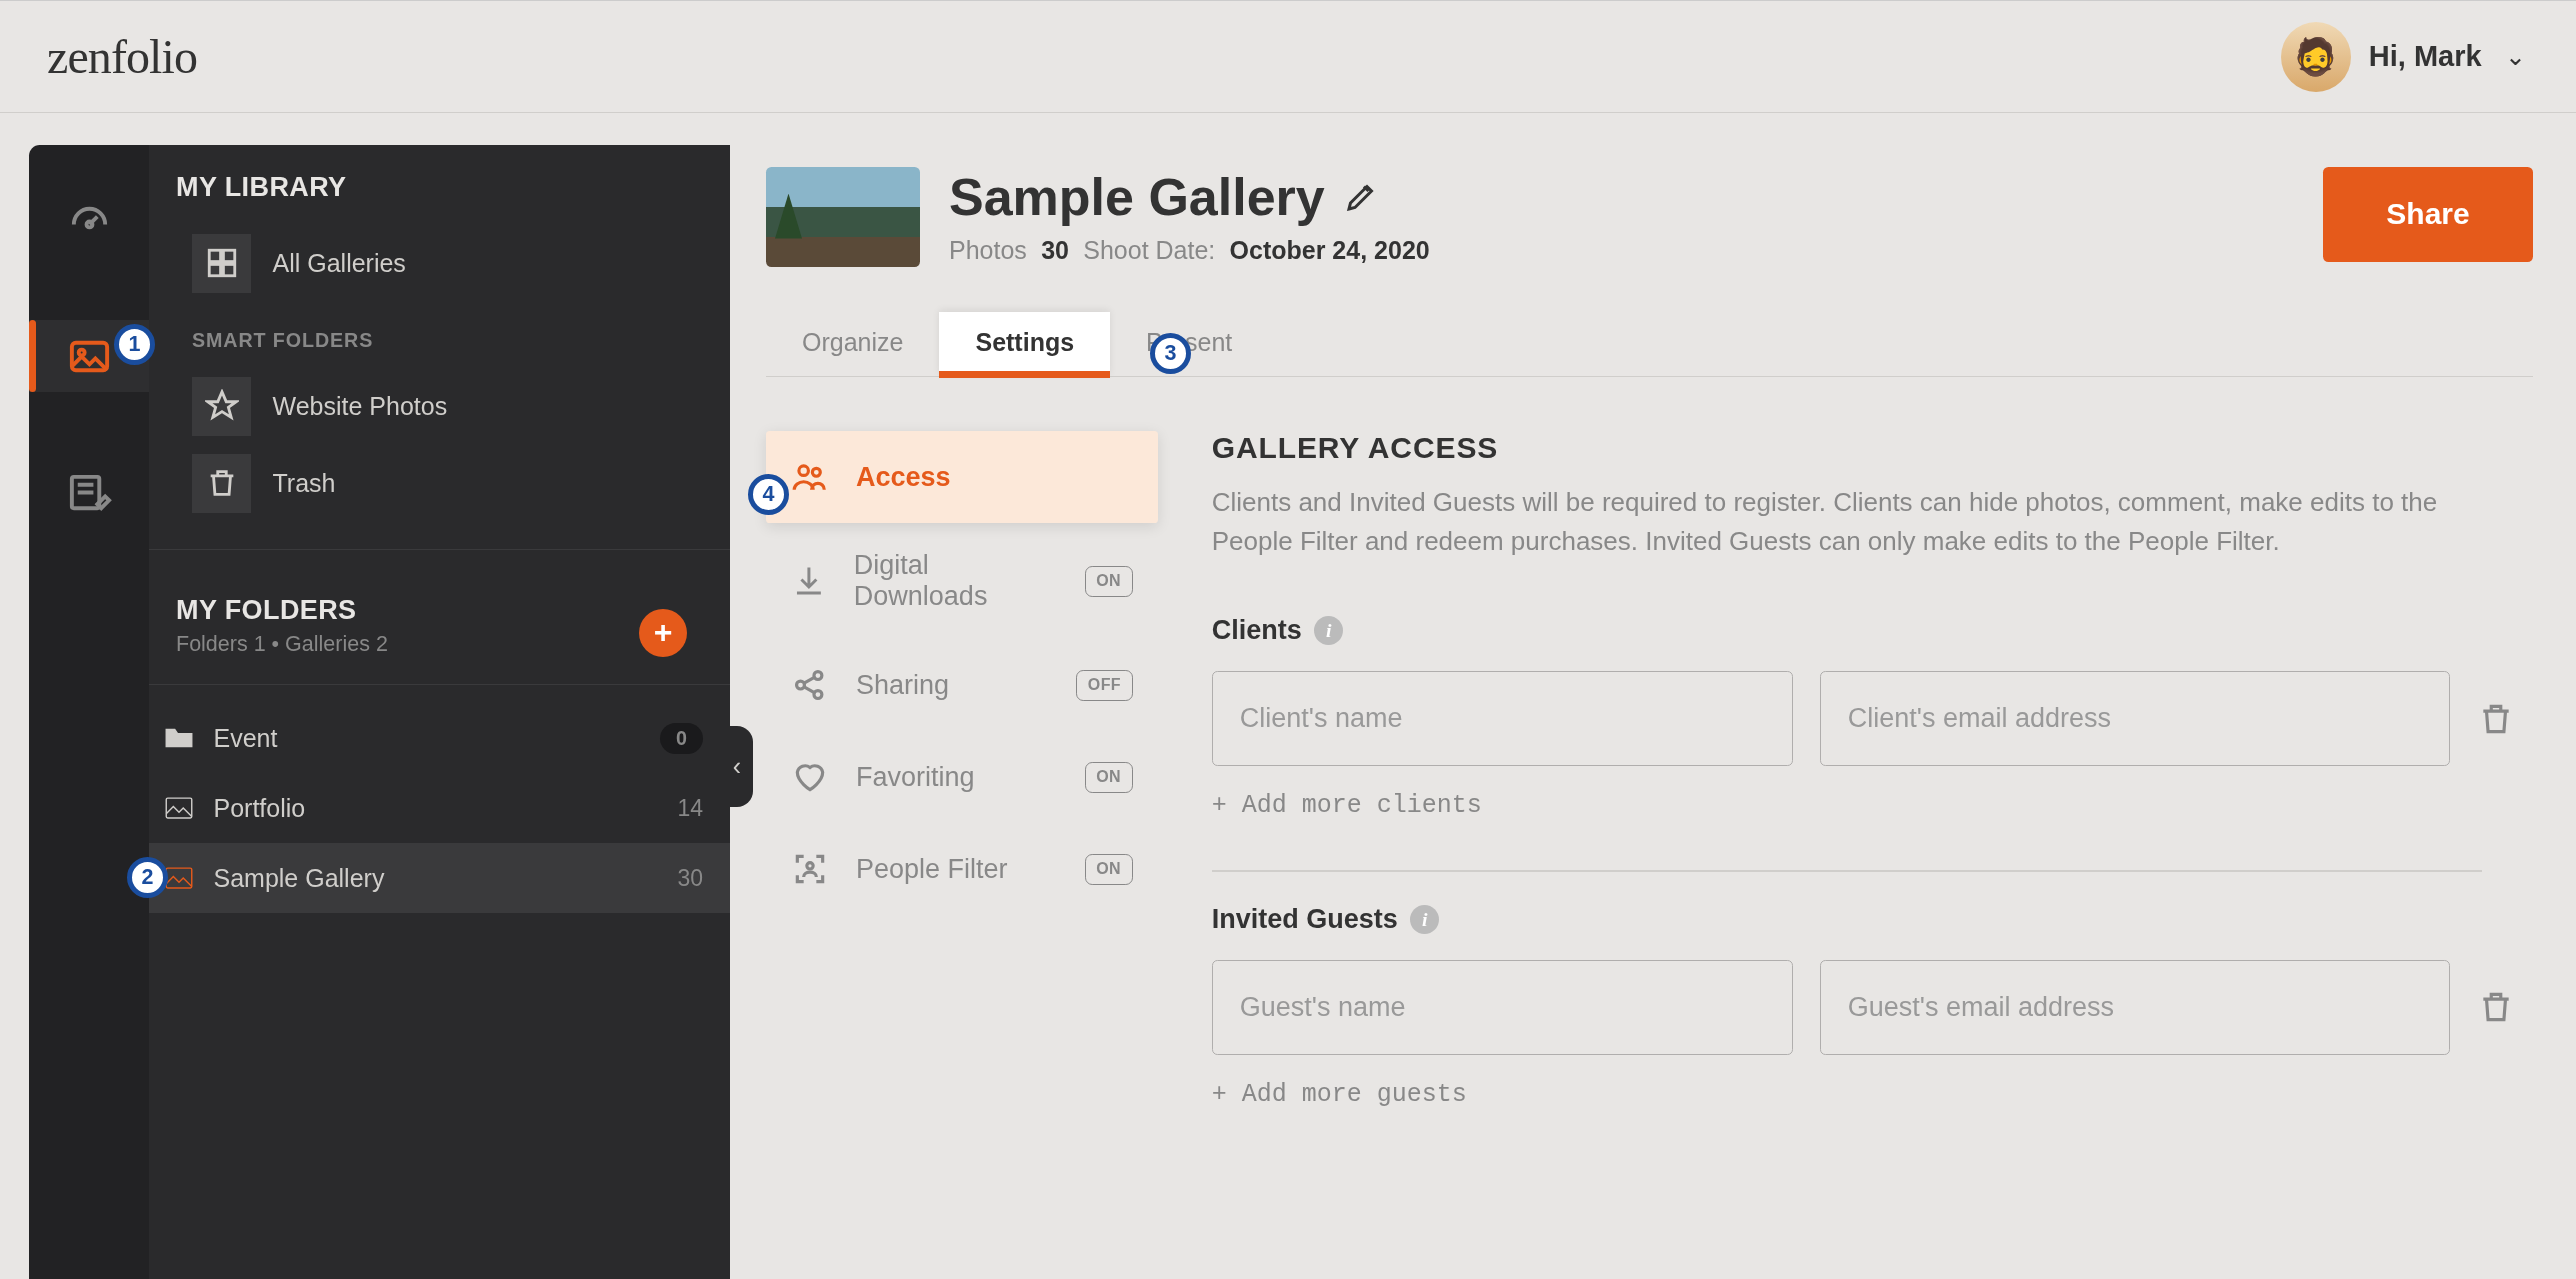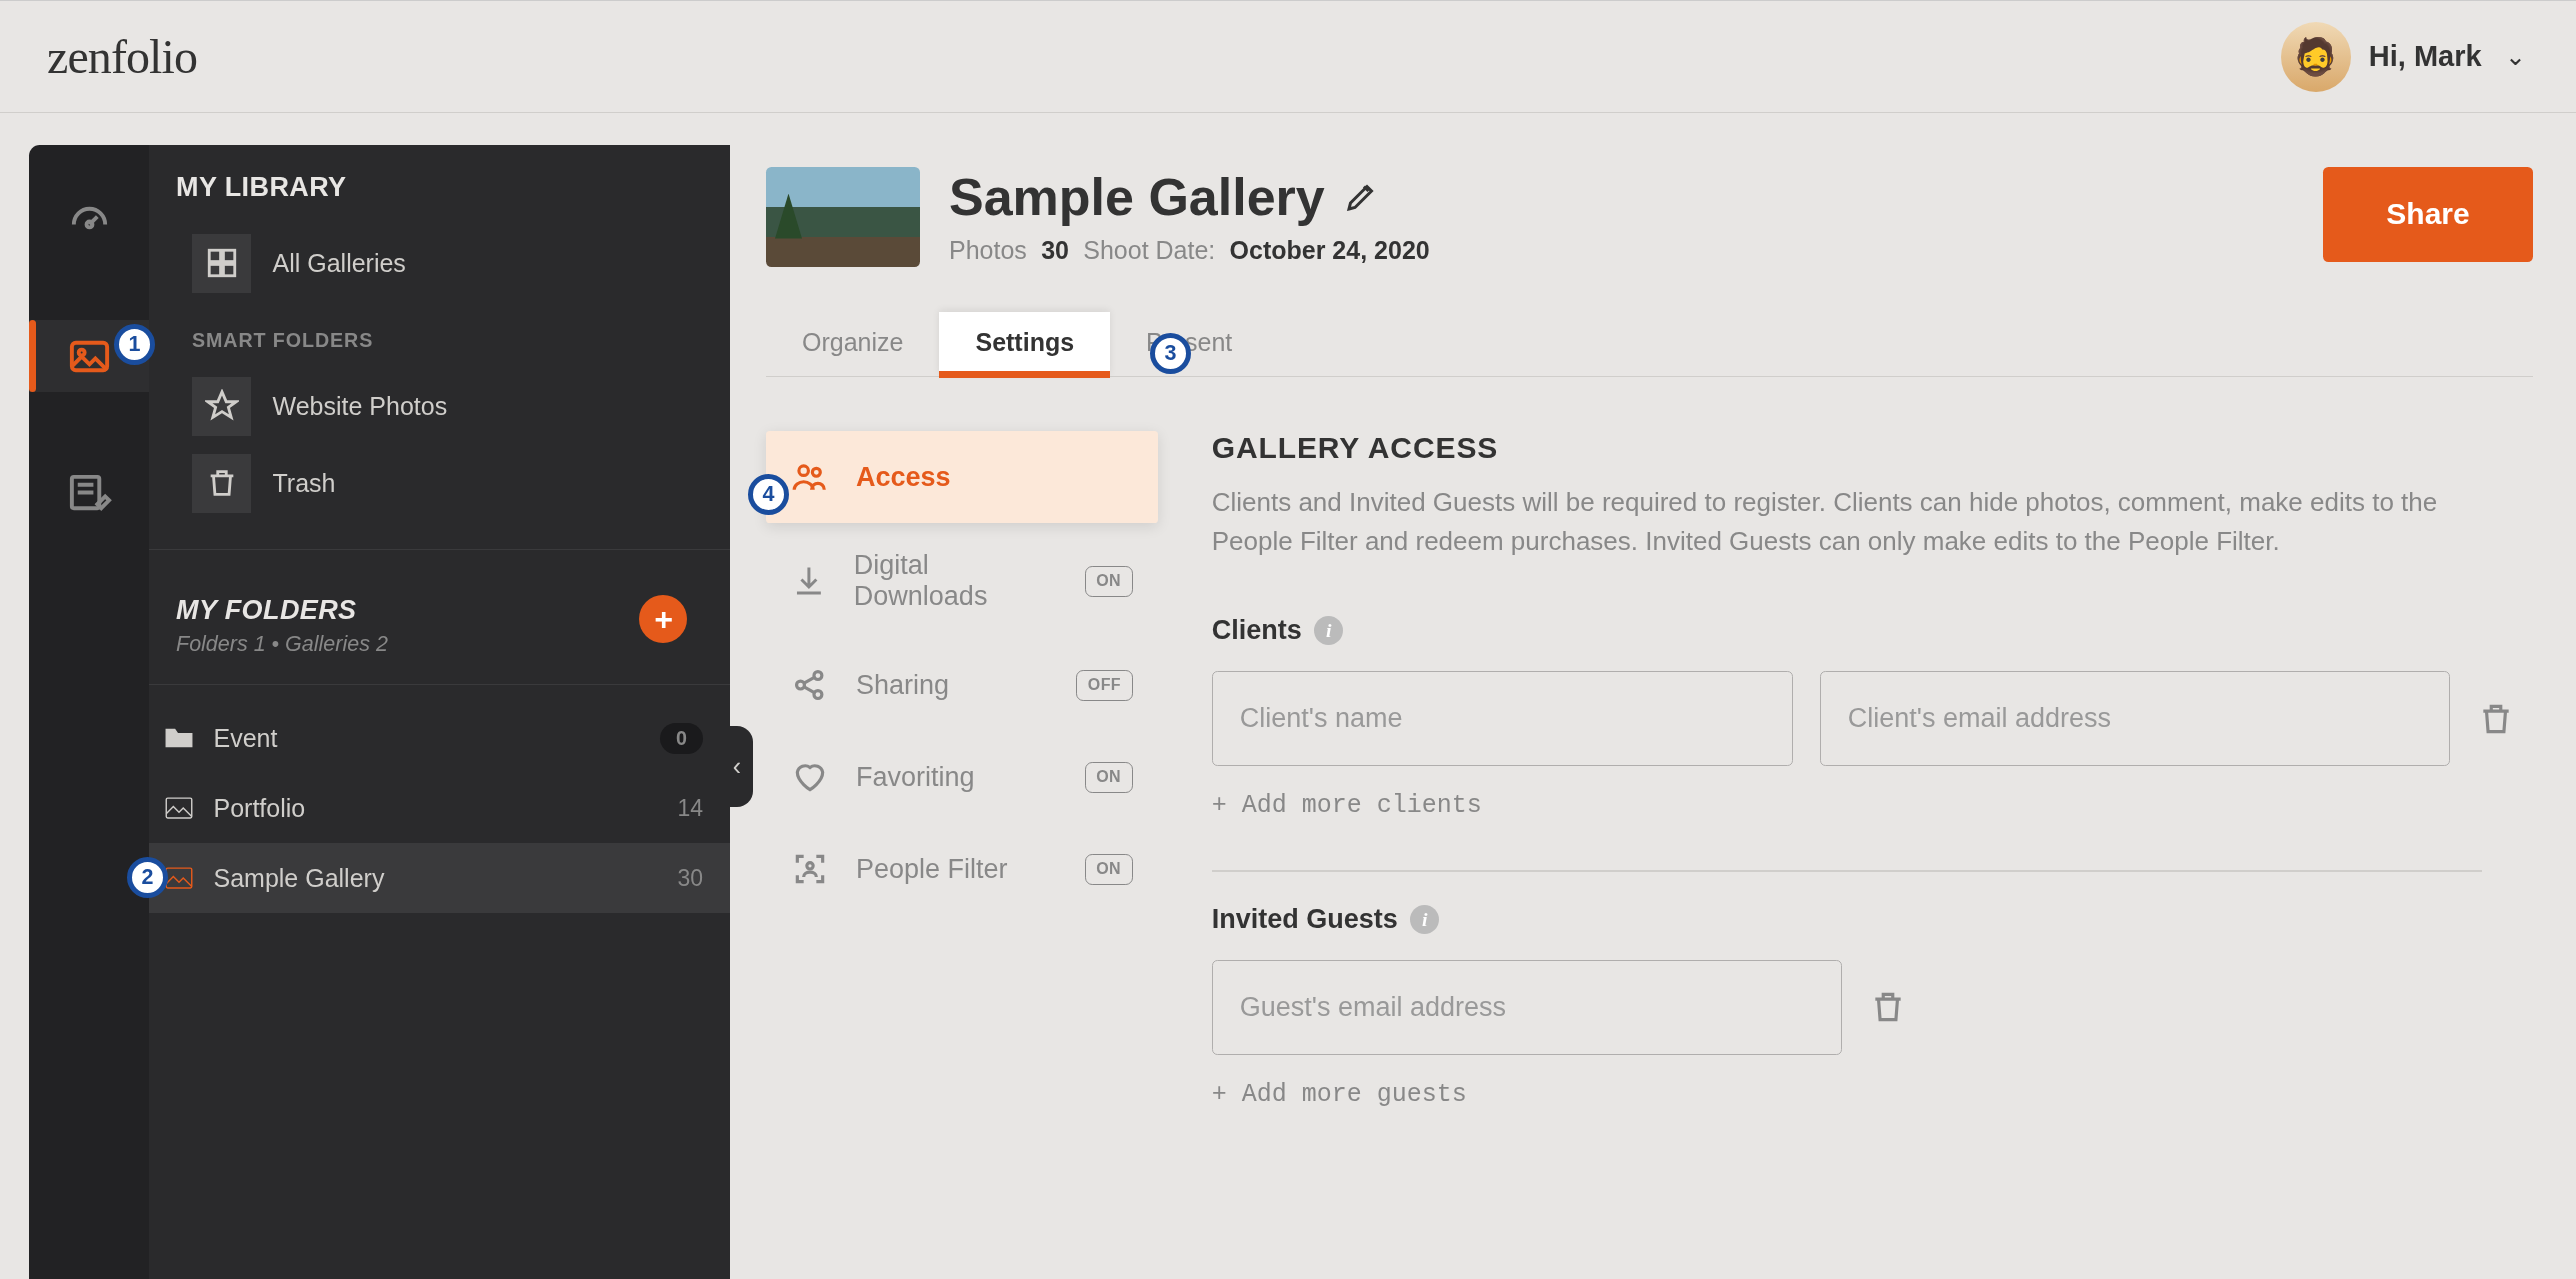"MY FOLDERS" .folders-head { align-items: flex-start -> flex-end; font-style: italic -> none }
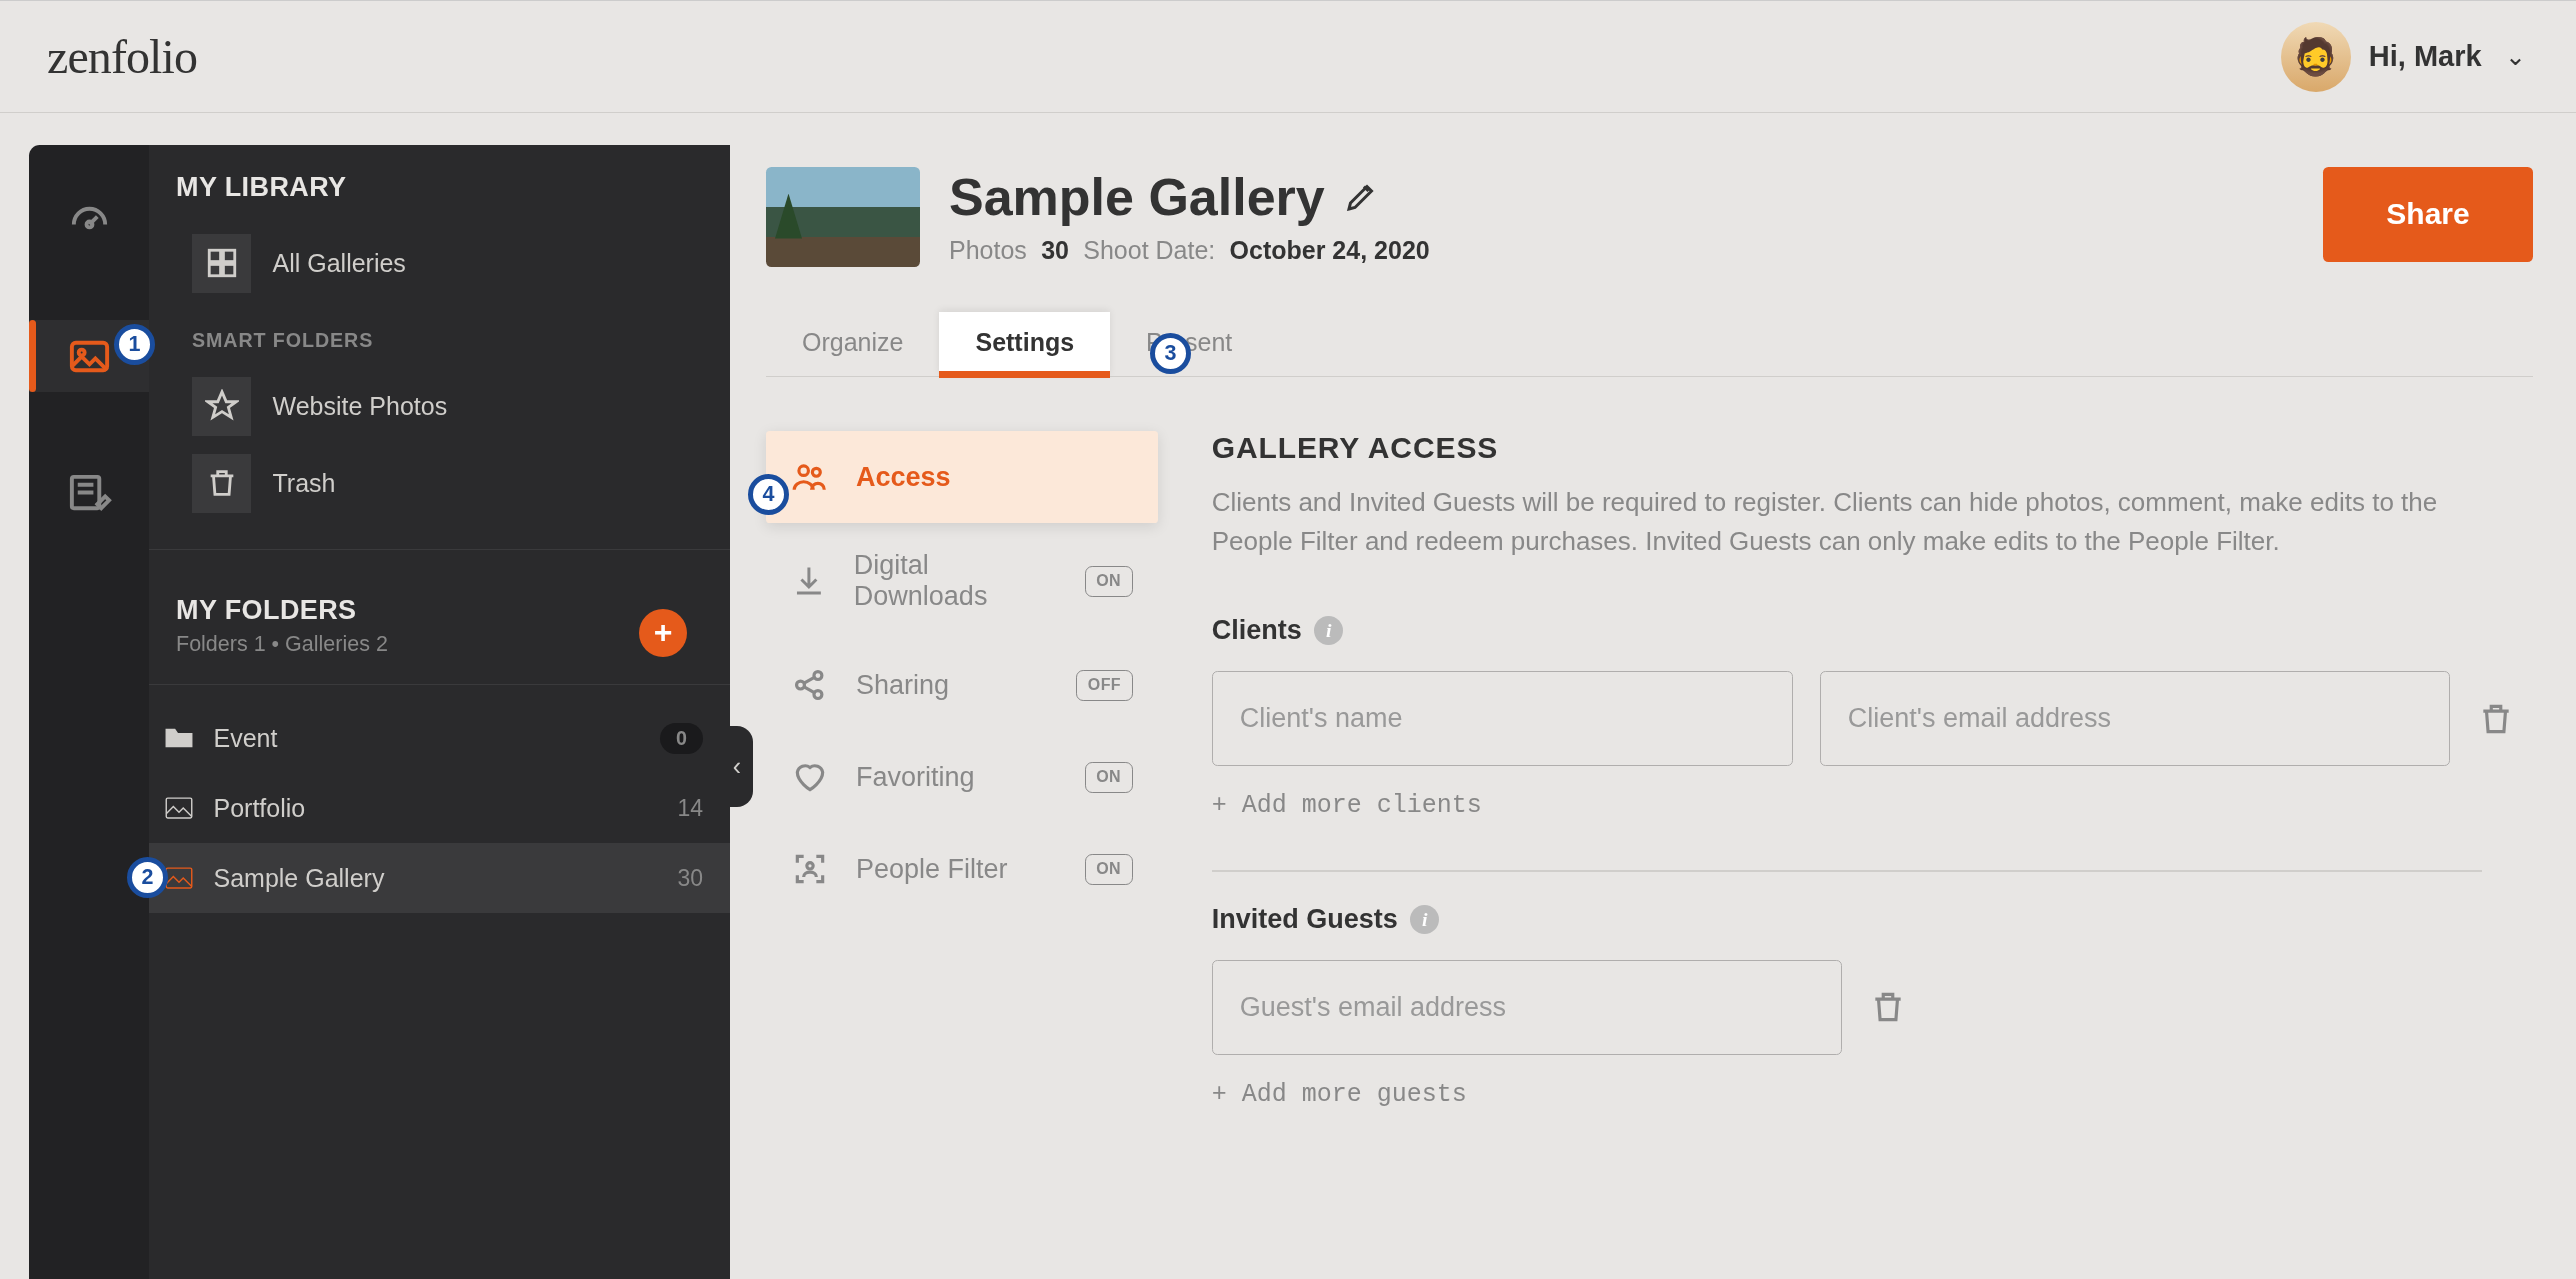"Guest's name" input.in-name { html: none -> <input> }
